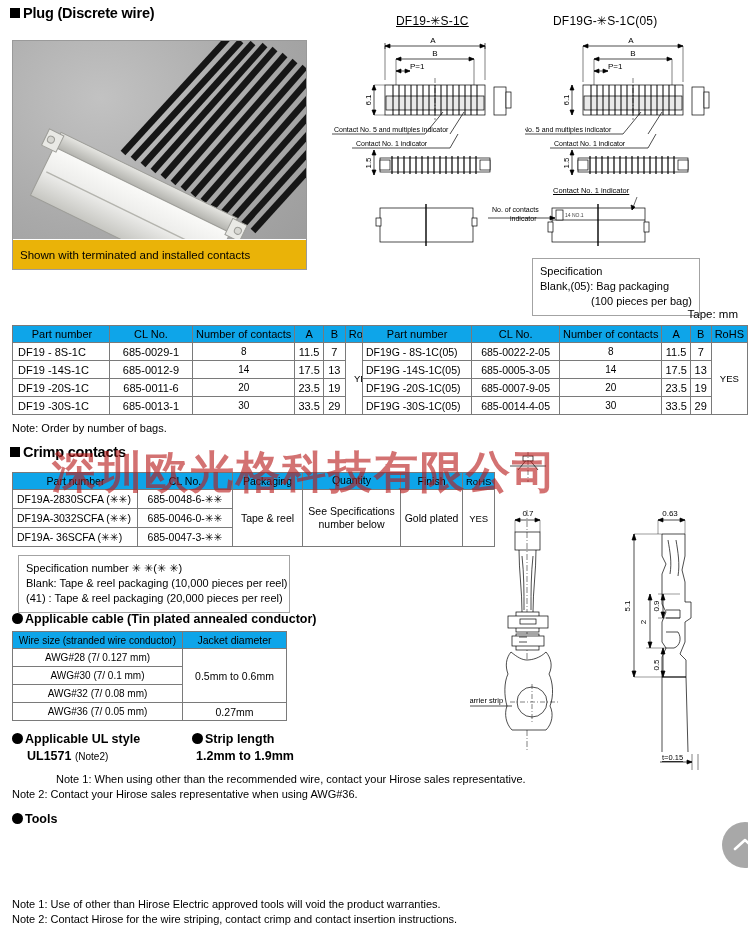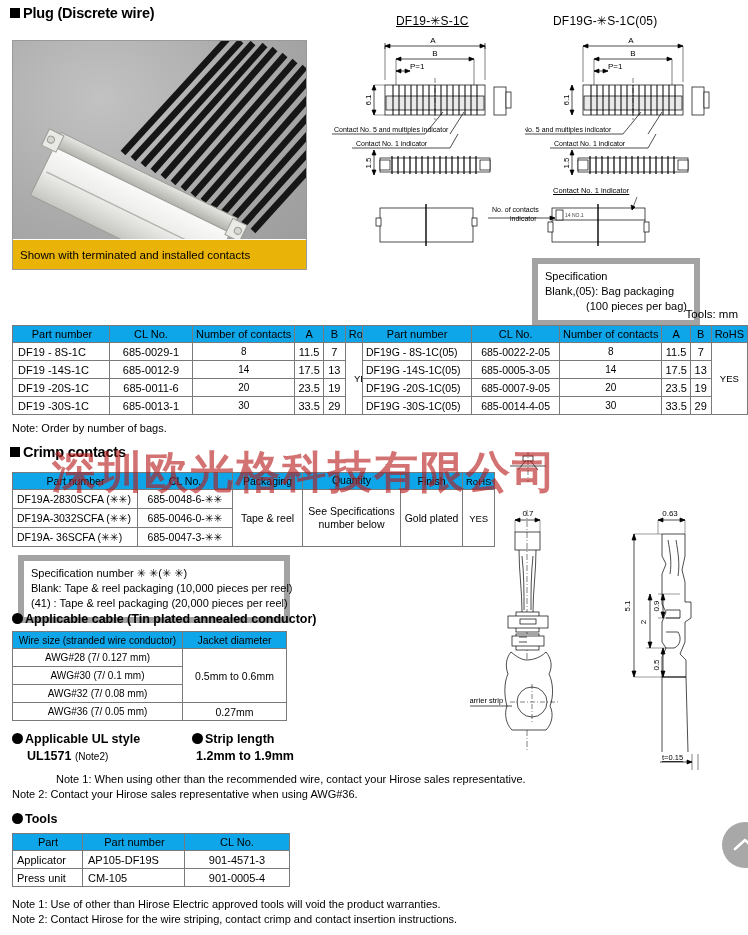"Specification" .spec-box { border: 6px solid #a3a3a3 -> 1px solid #a3a3a3 }
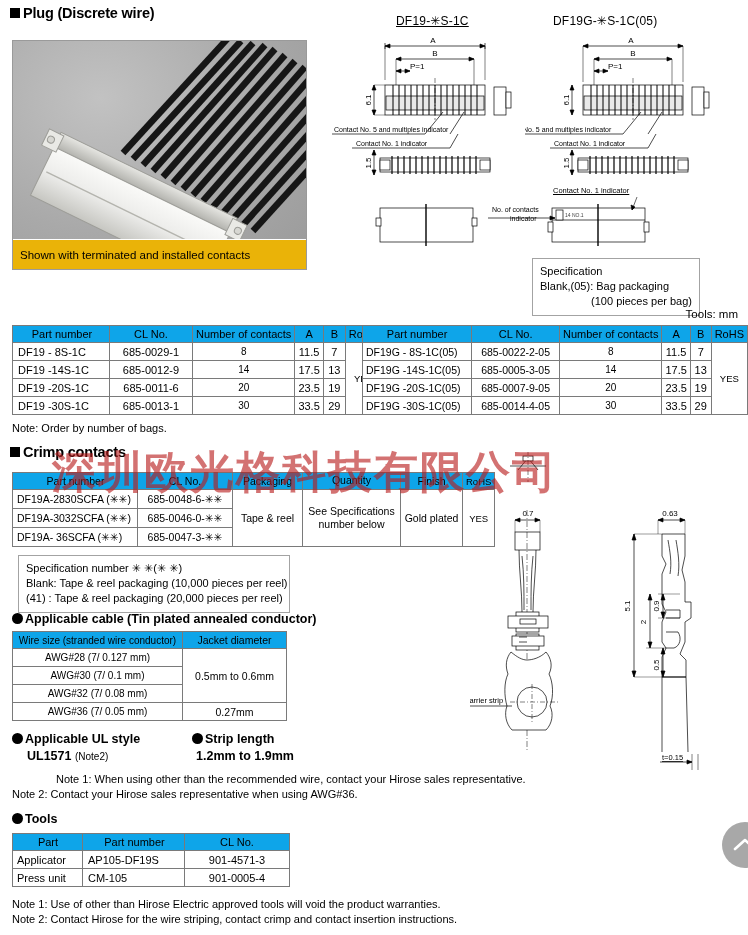"Tools: mm" div.unit-mm { text: Tools -> Tape }
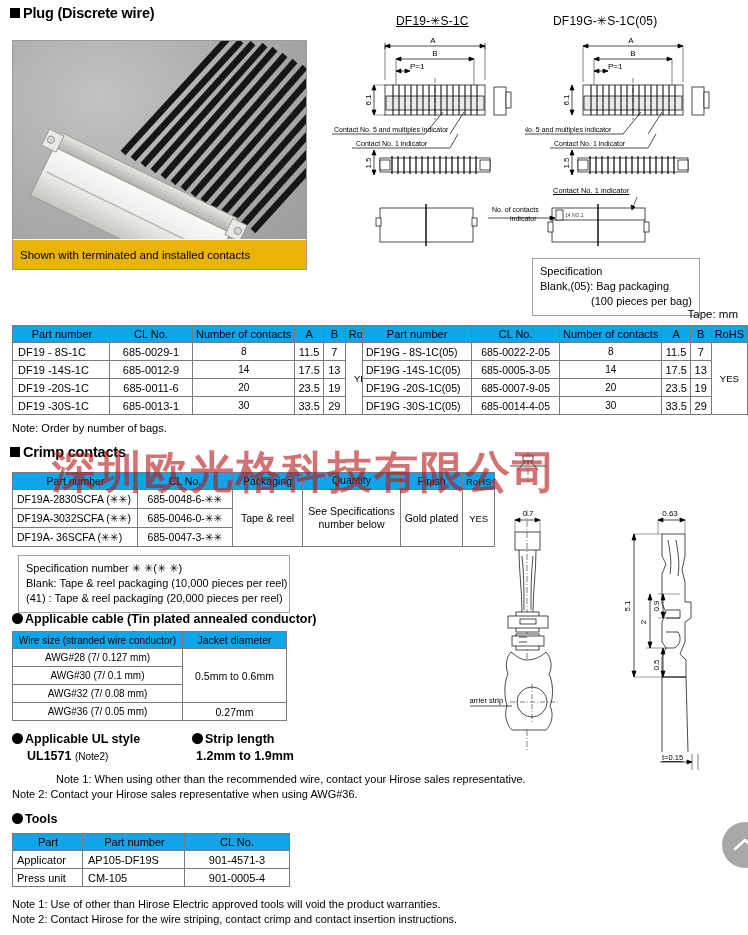"Part" table.t { html: <table> <thead> <tr> <th>Part</th> <th>Part number</th> <th>CL No.</th> </tr> </thead> <tbody> <tr> <td>Applicator</td> <td>AP105-DF19S</td> <td>901-4571-3</td> </tr> <tr> <td>Press unit</td> <td>CM-105</td> <td>901-0005-4</td> </tr> </tbody> </table> -> none }
